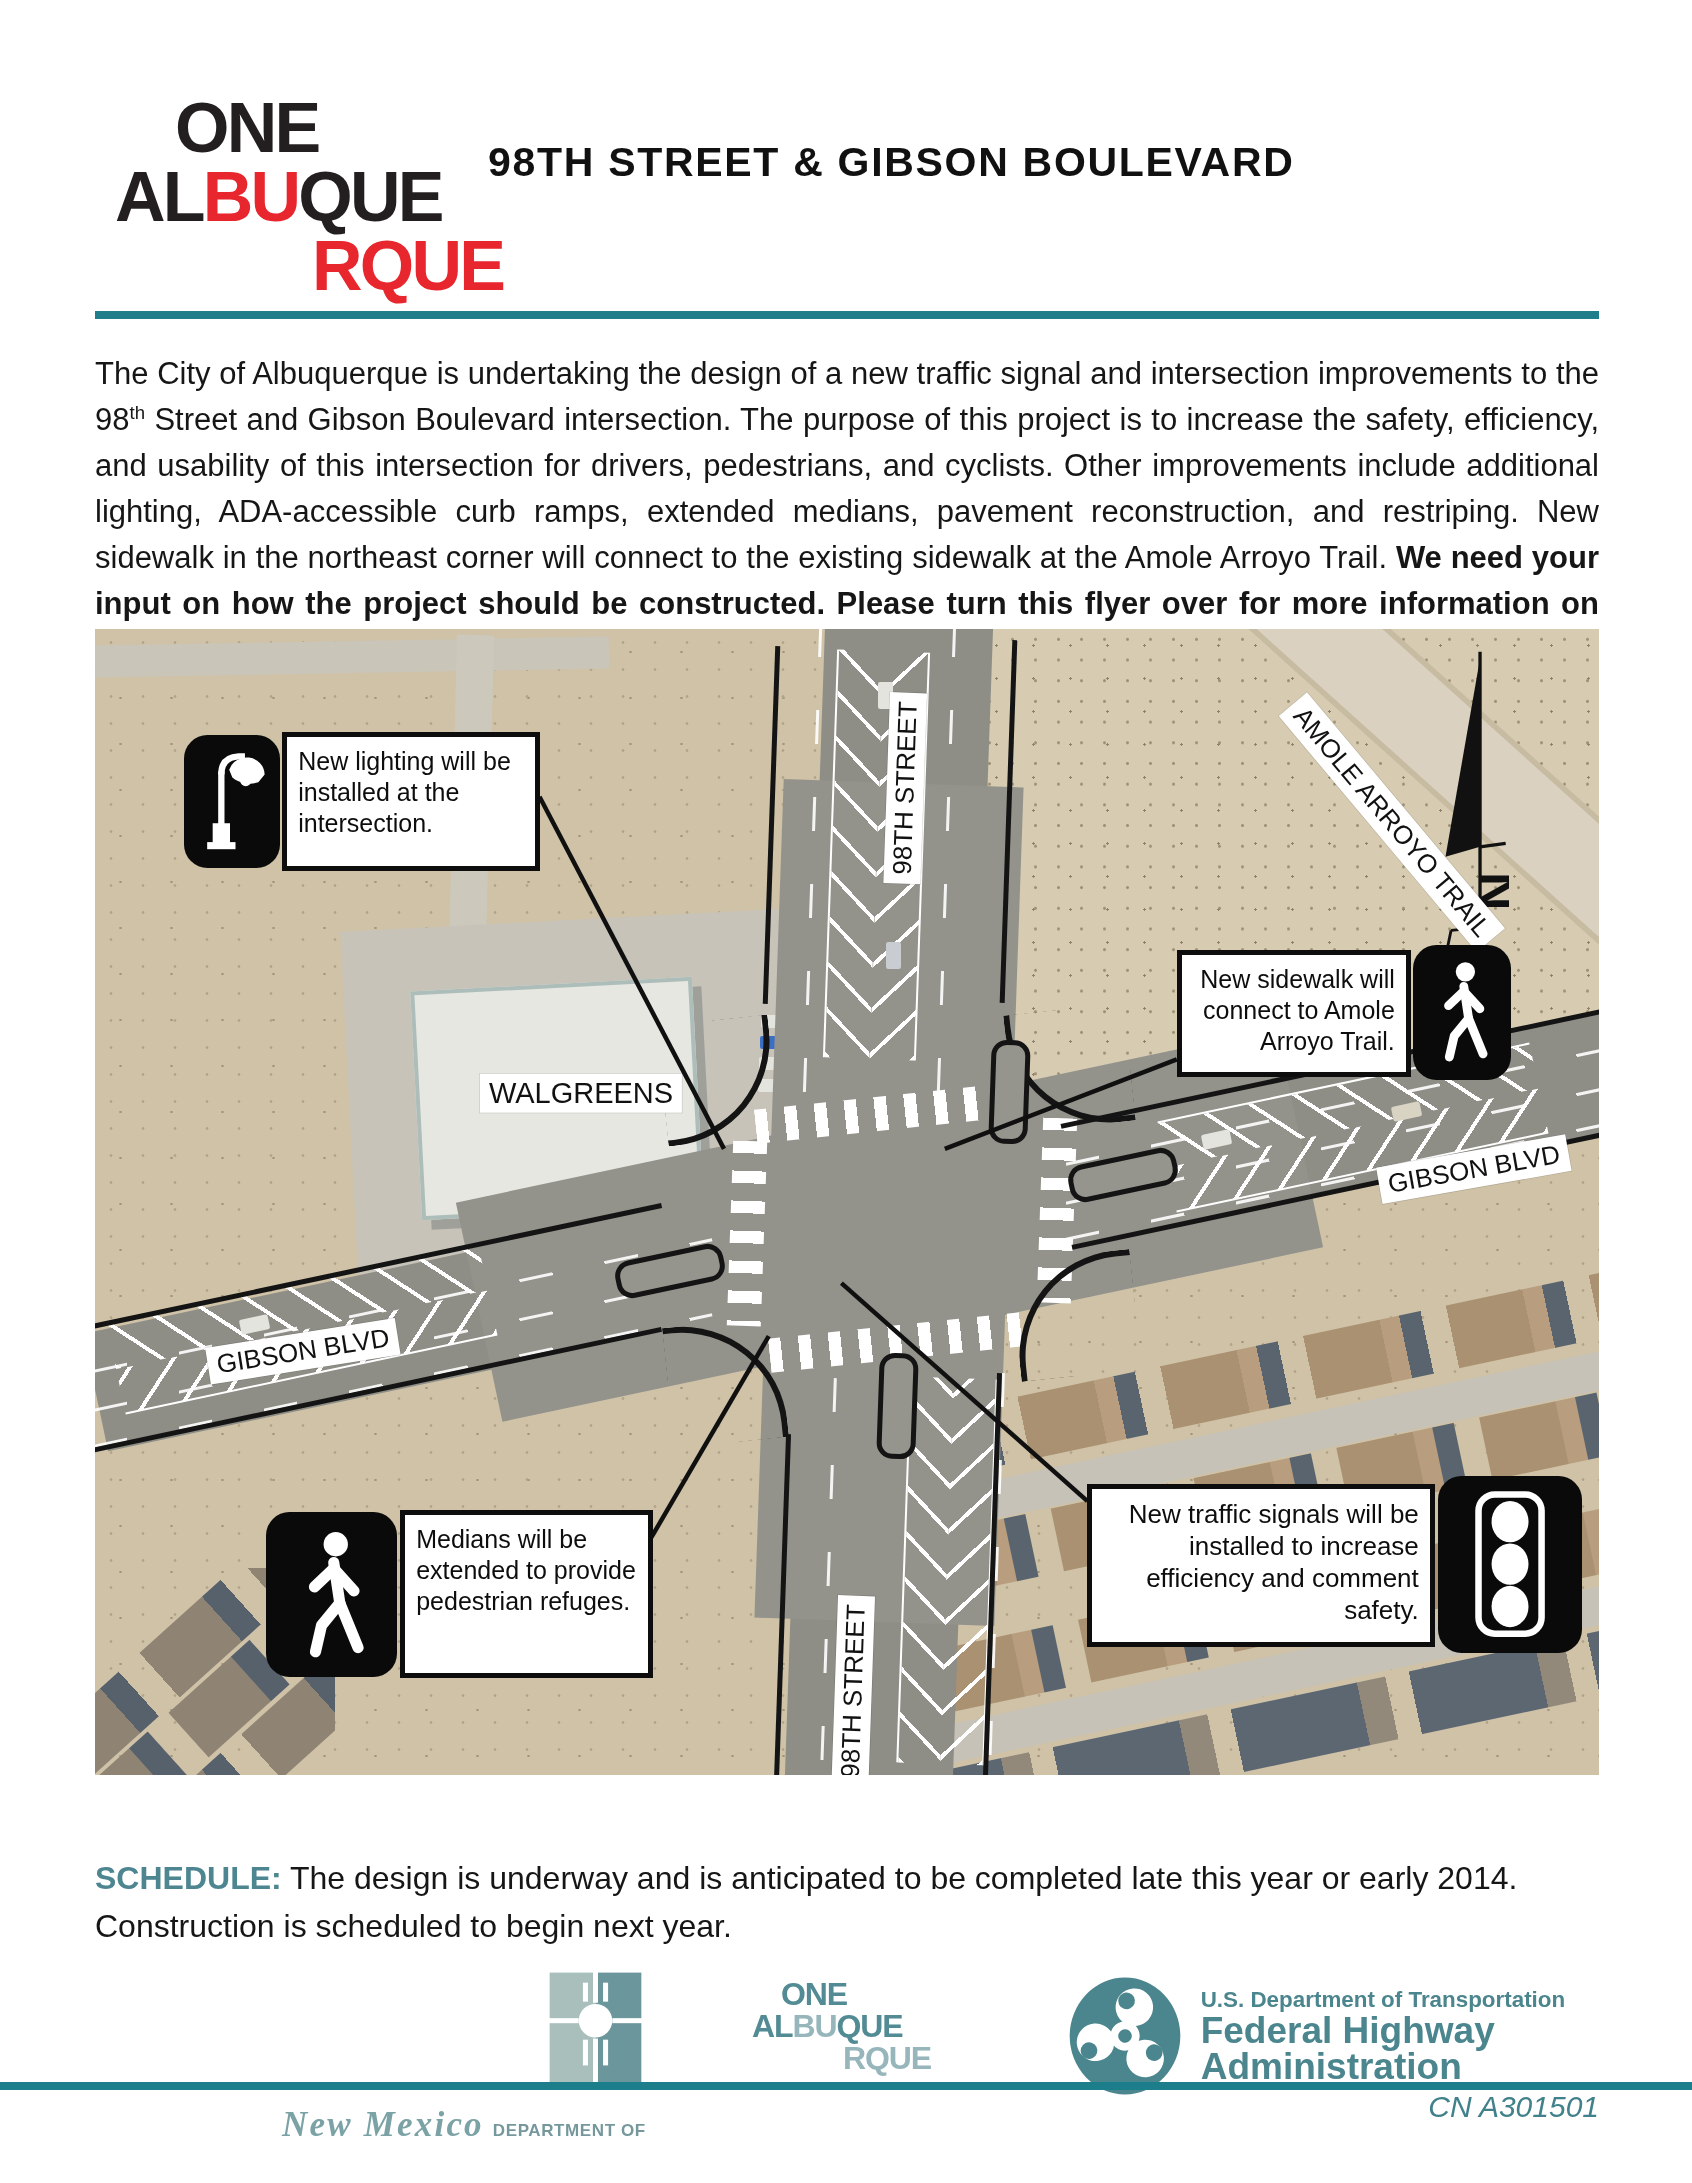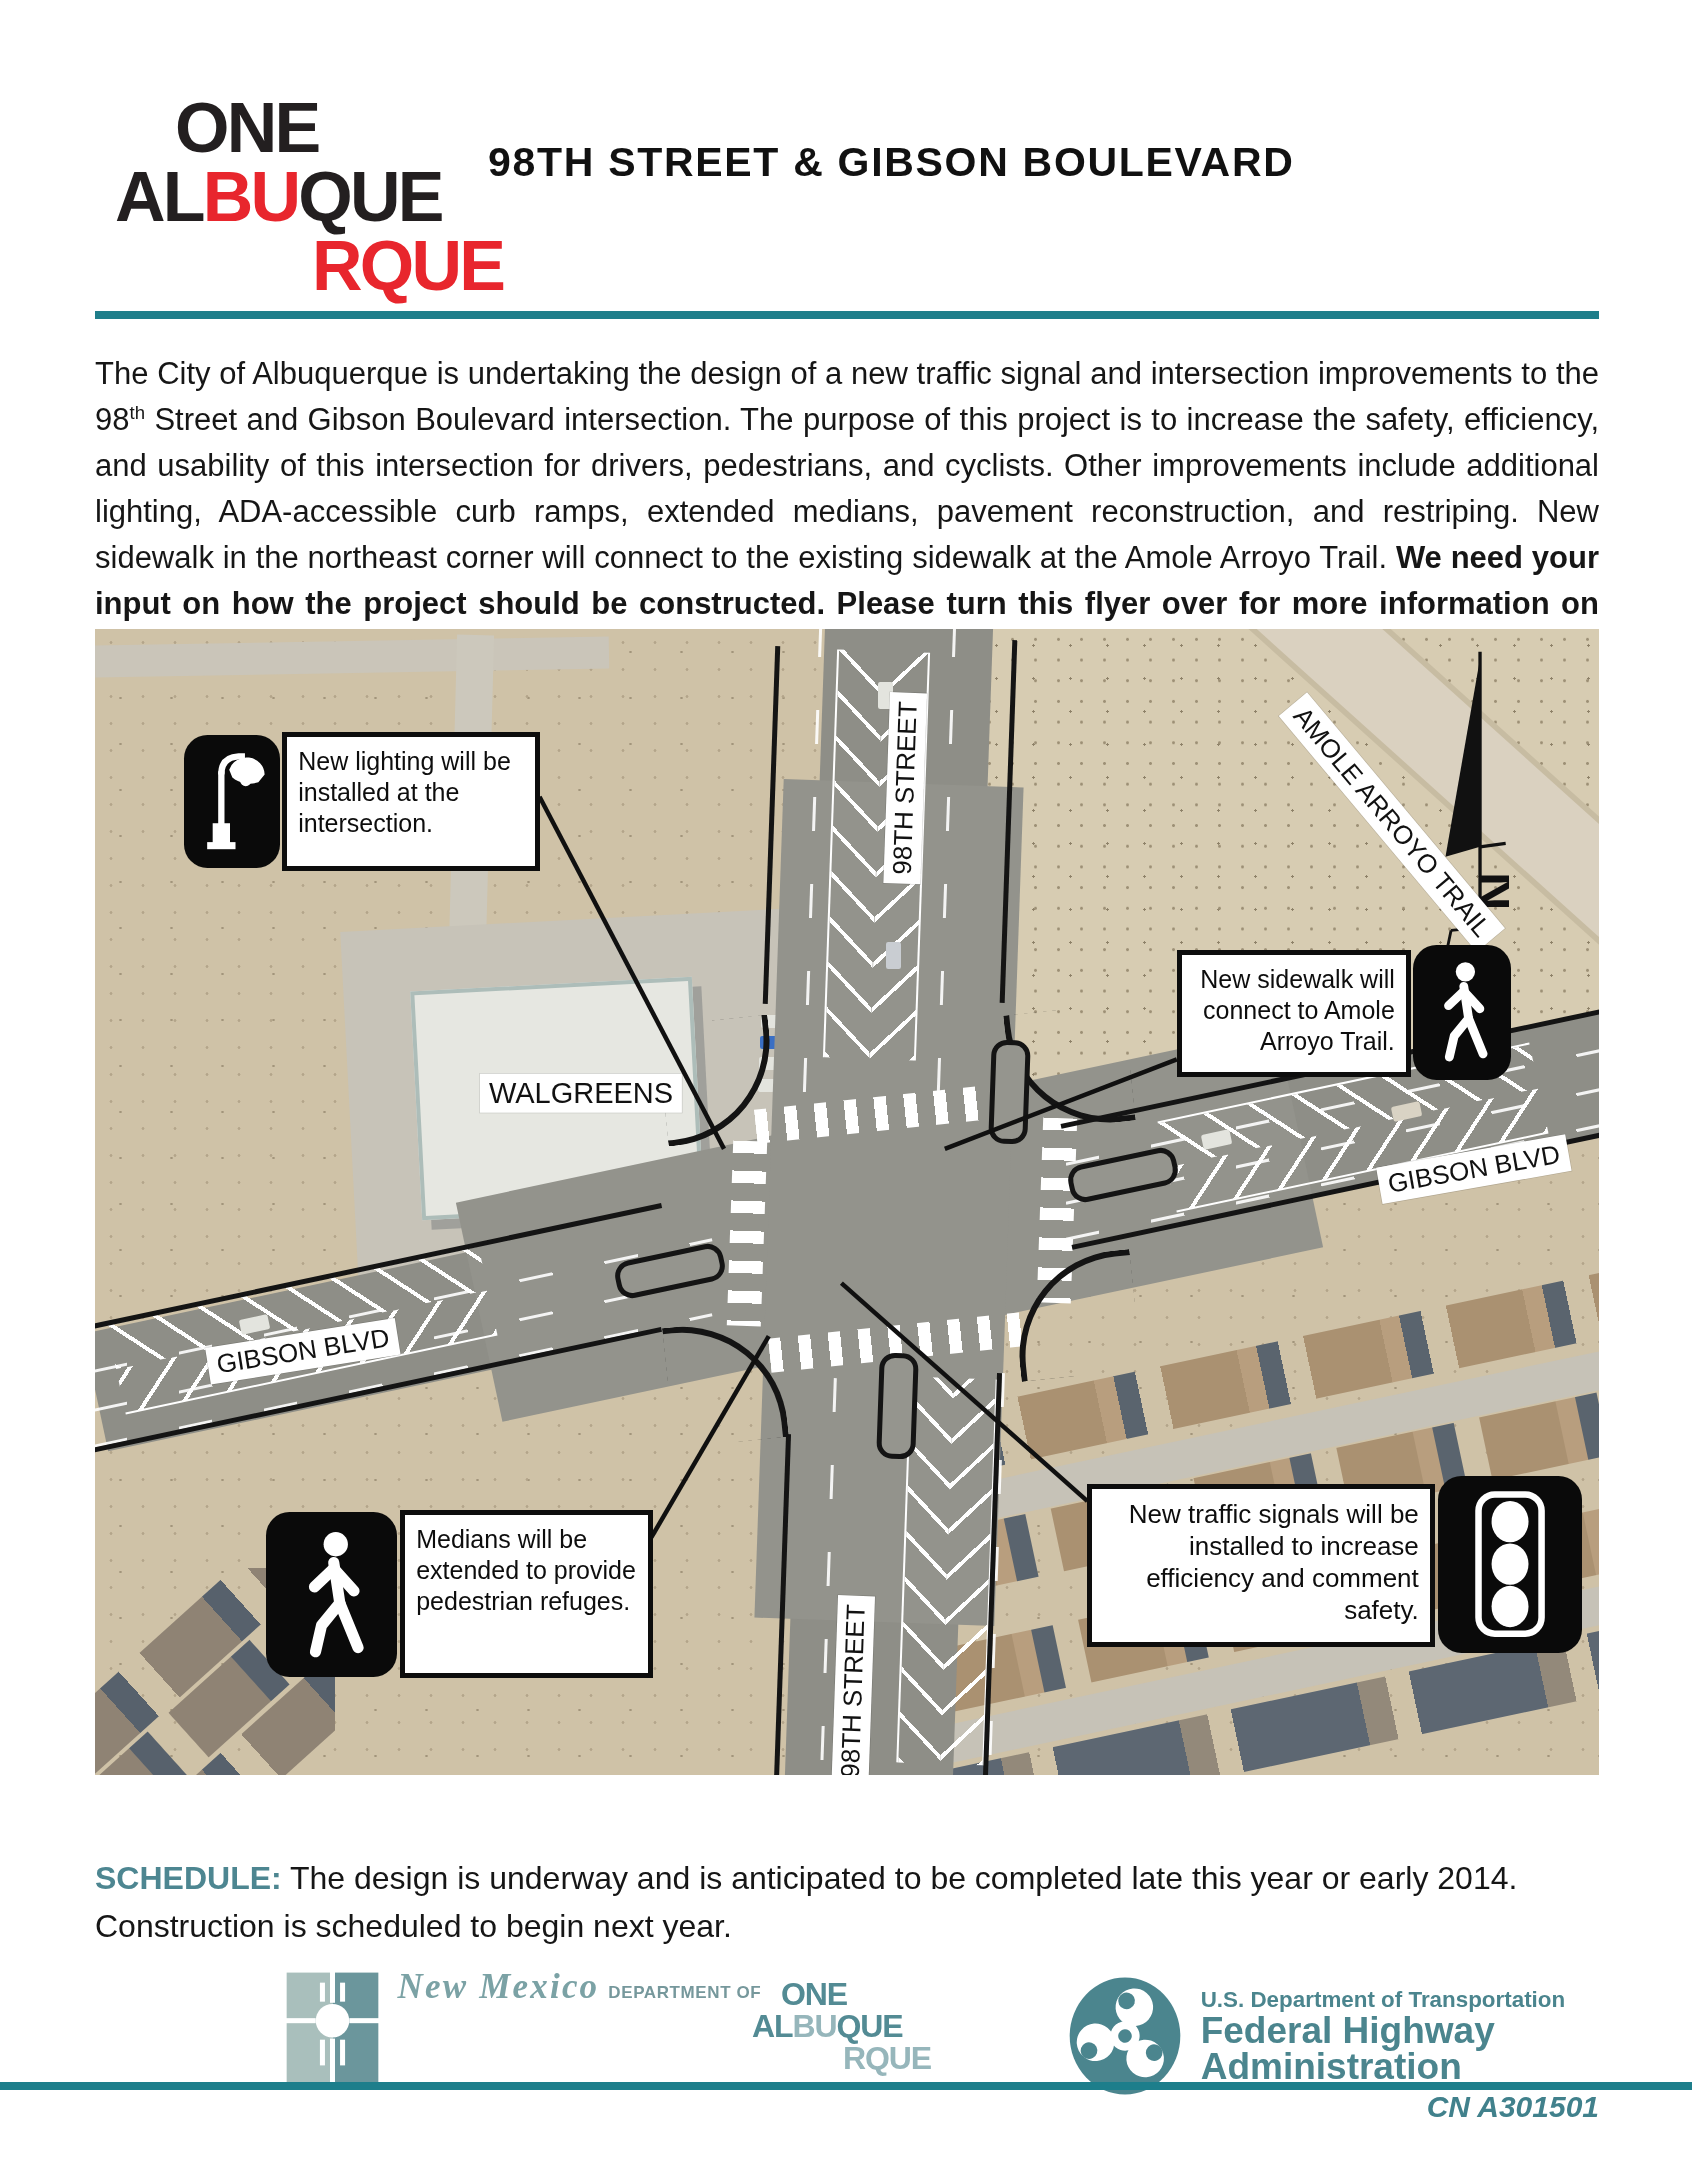"New Mexico DEPARTMENT OF" .nmdot { align-items: flex-start -> flex-end; flex-direction: none -> column }
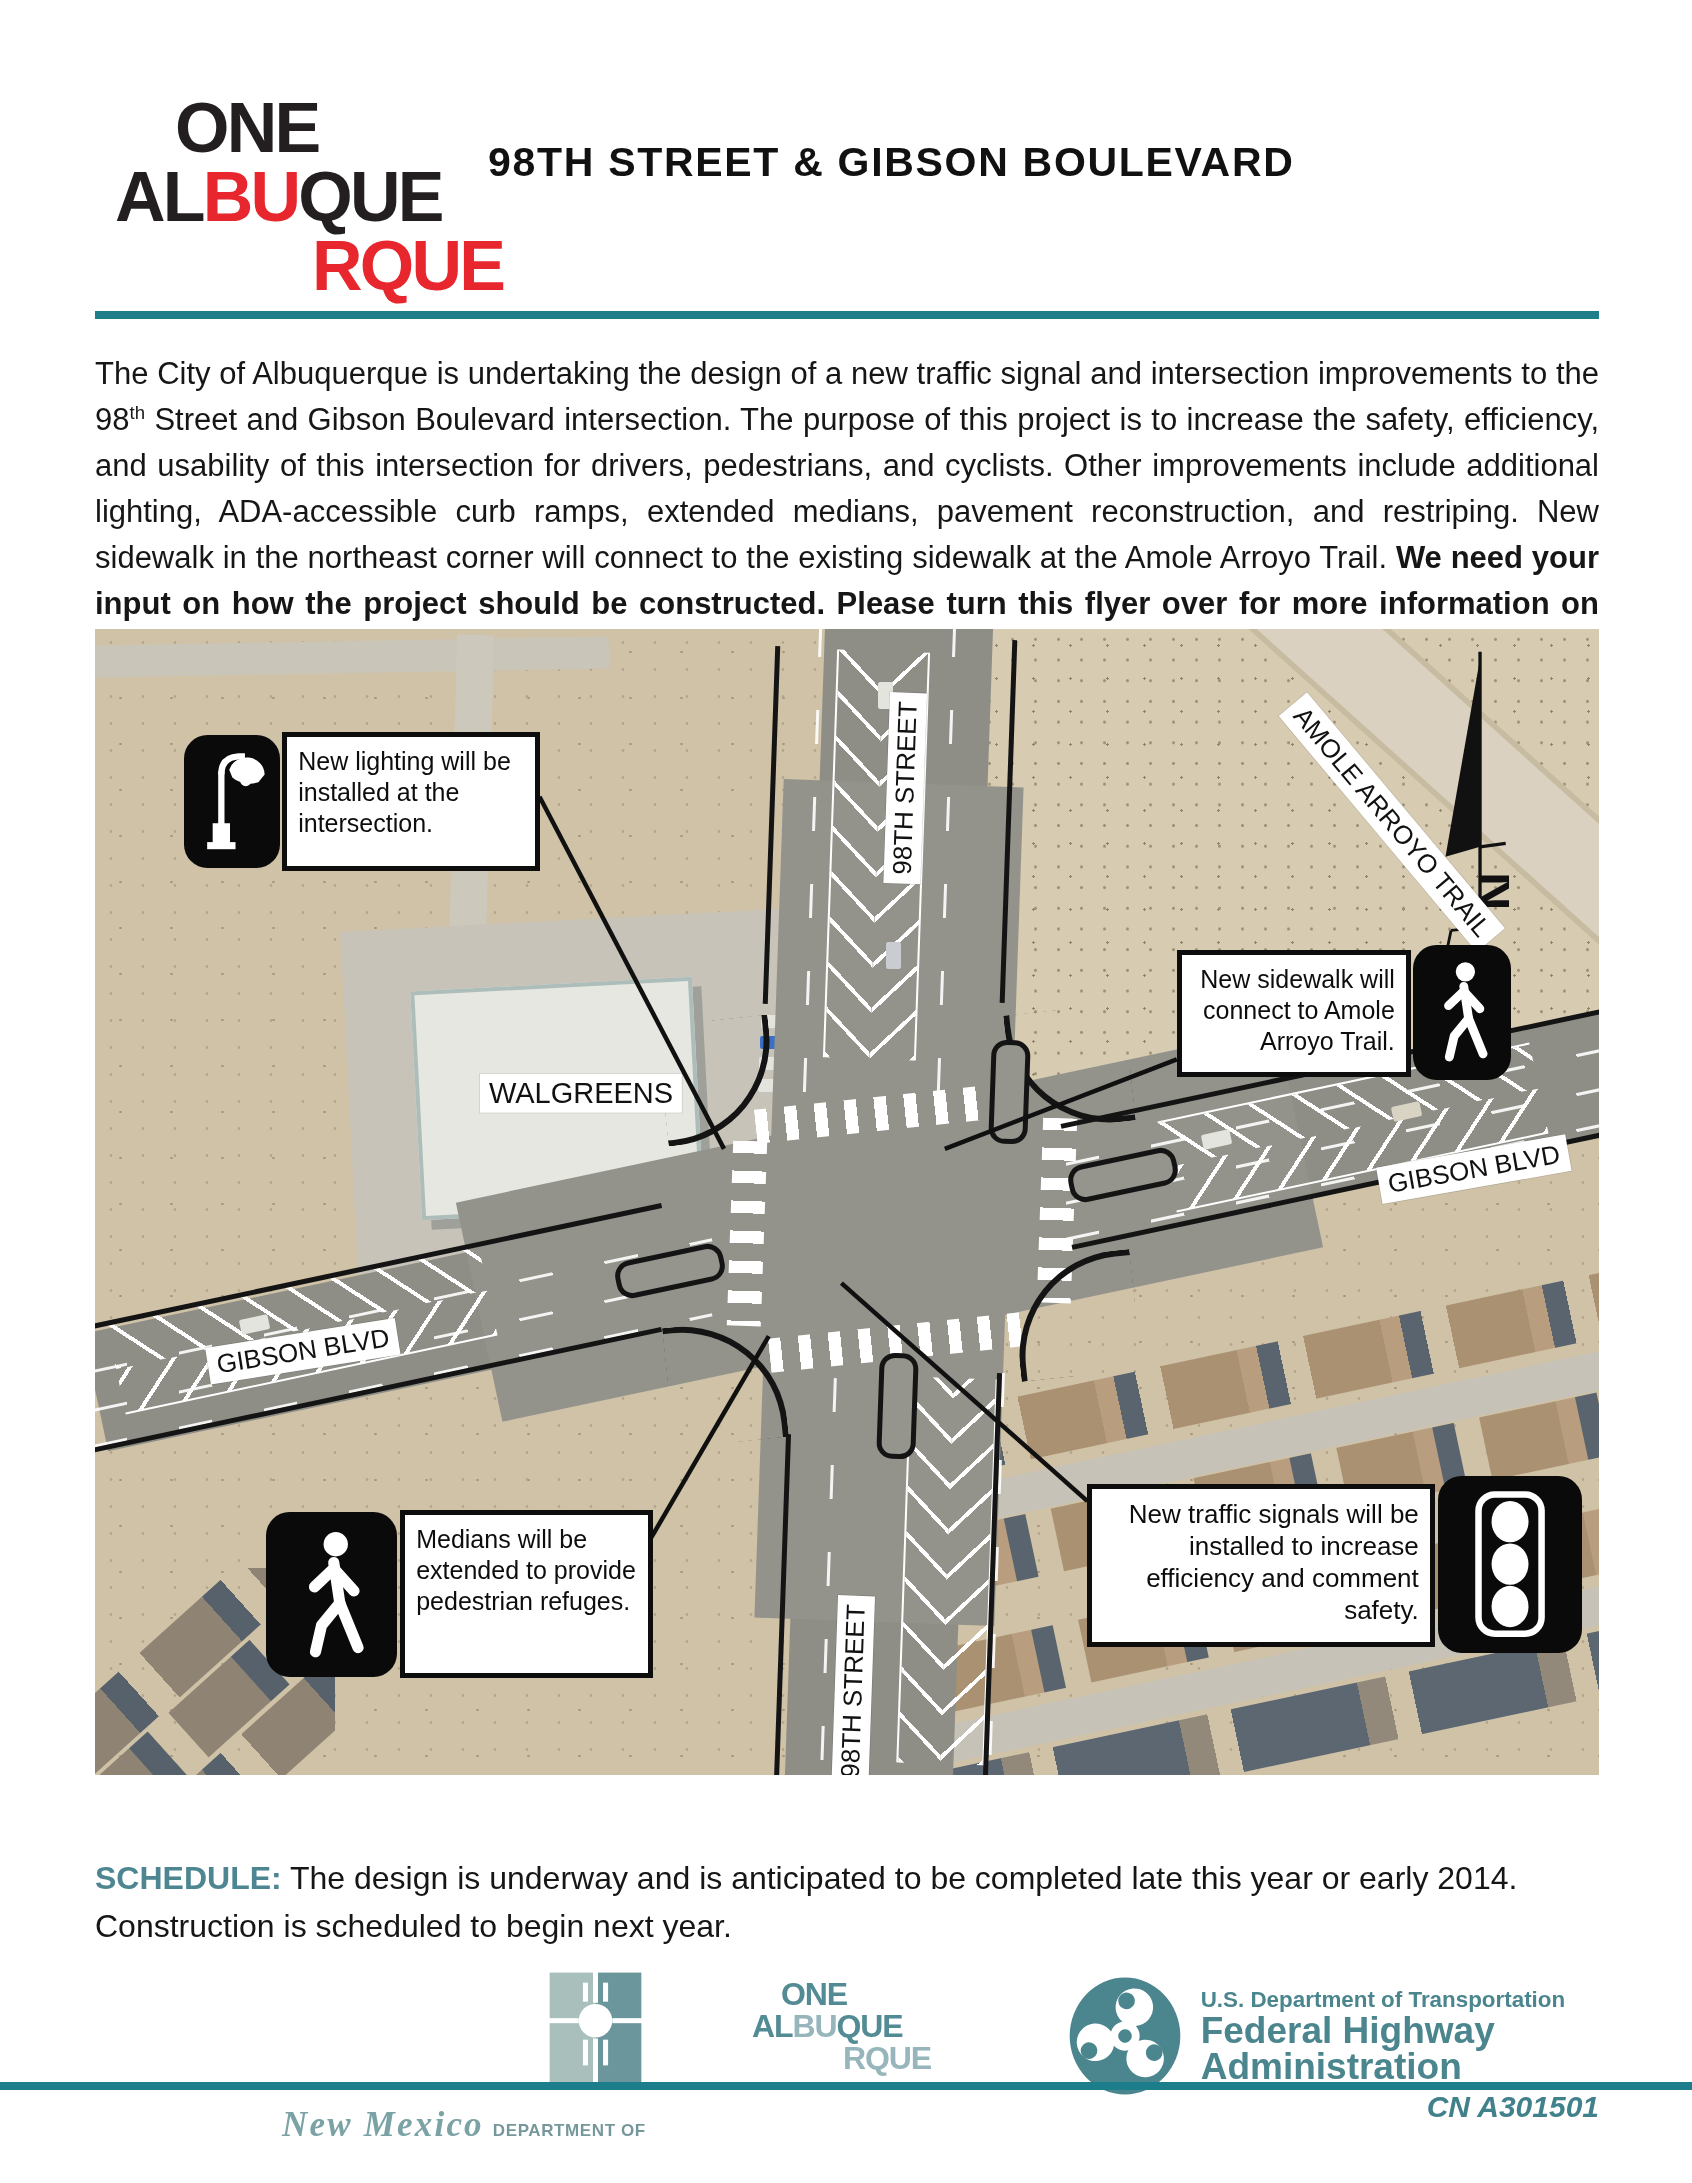"CN A301501" .cn { font-weight: bold -> normal }
